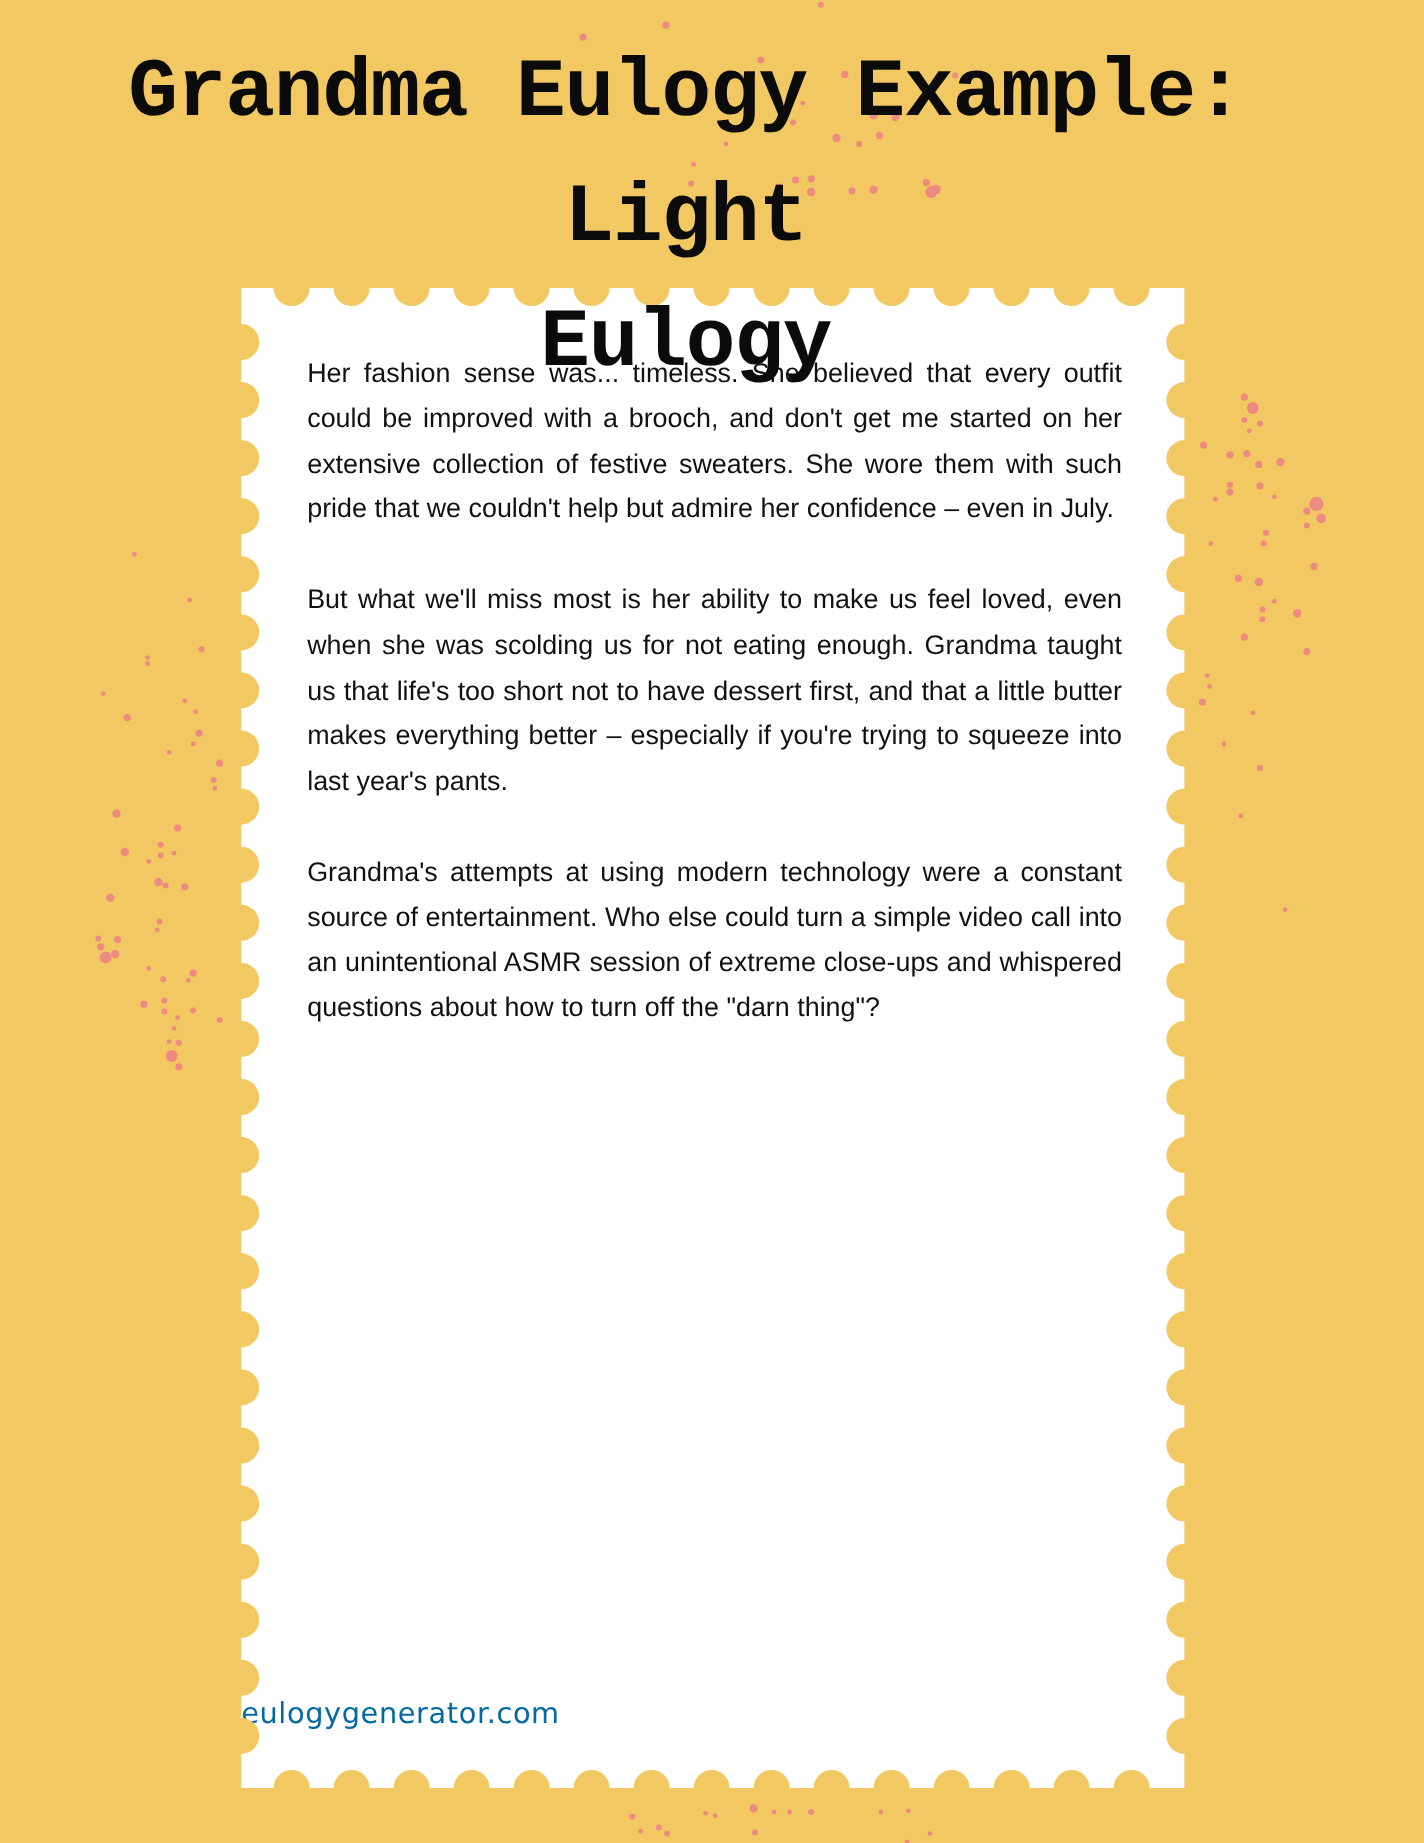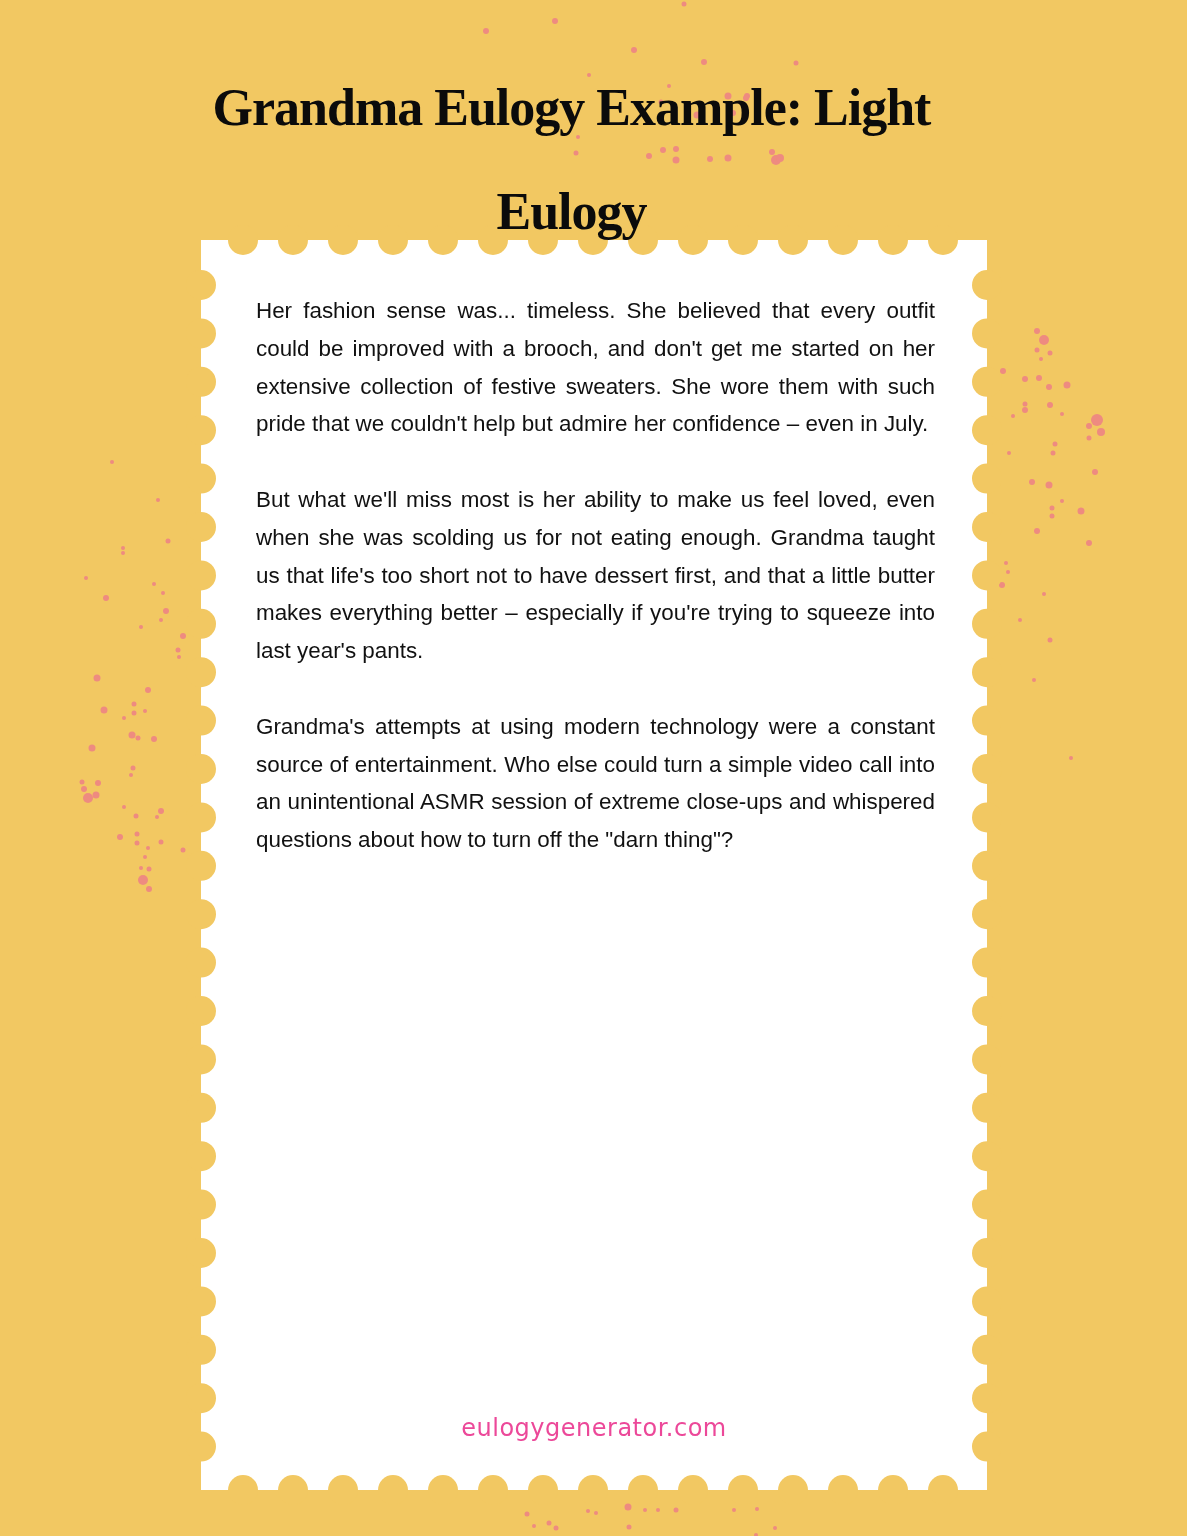"Grandma Eulogy Example: Light" .page-title { font-family: Liberation Serif, serif -> Liberation Mono, monospace; font-size: 52px -> 69px; top: 56px -> 26px }
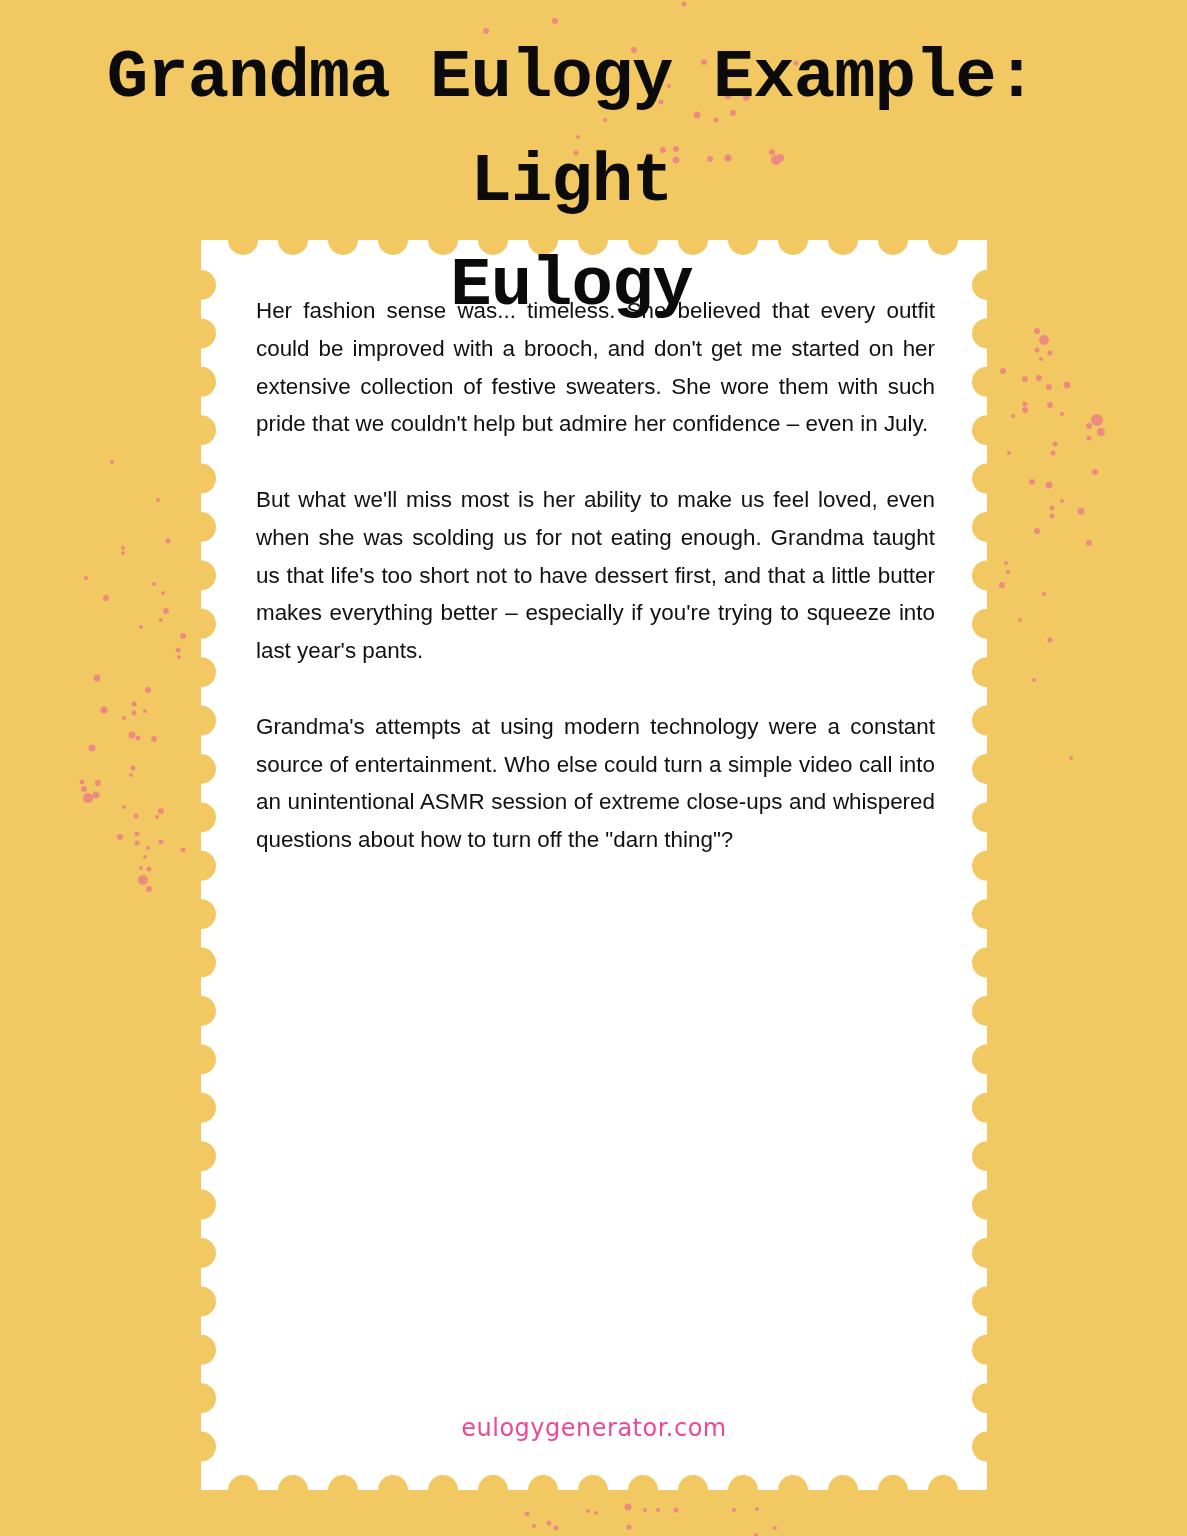"eulogygenerator.com" .footer-url { color: #ec4899 -> #0369a1; text-align: center -> none }
